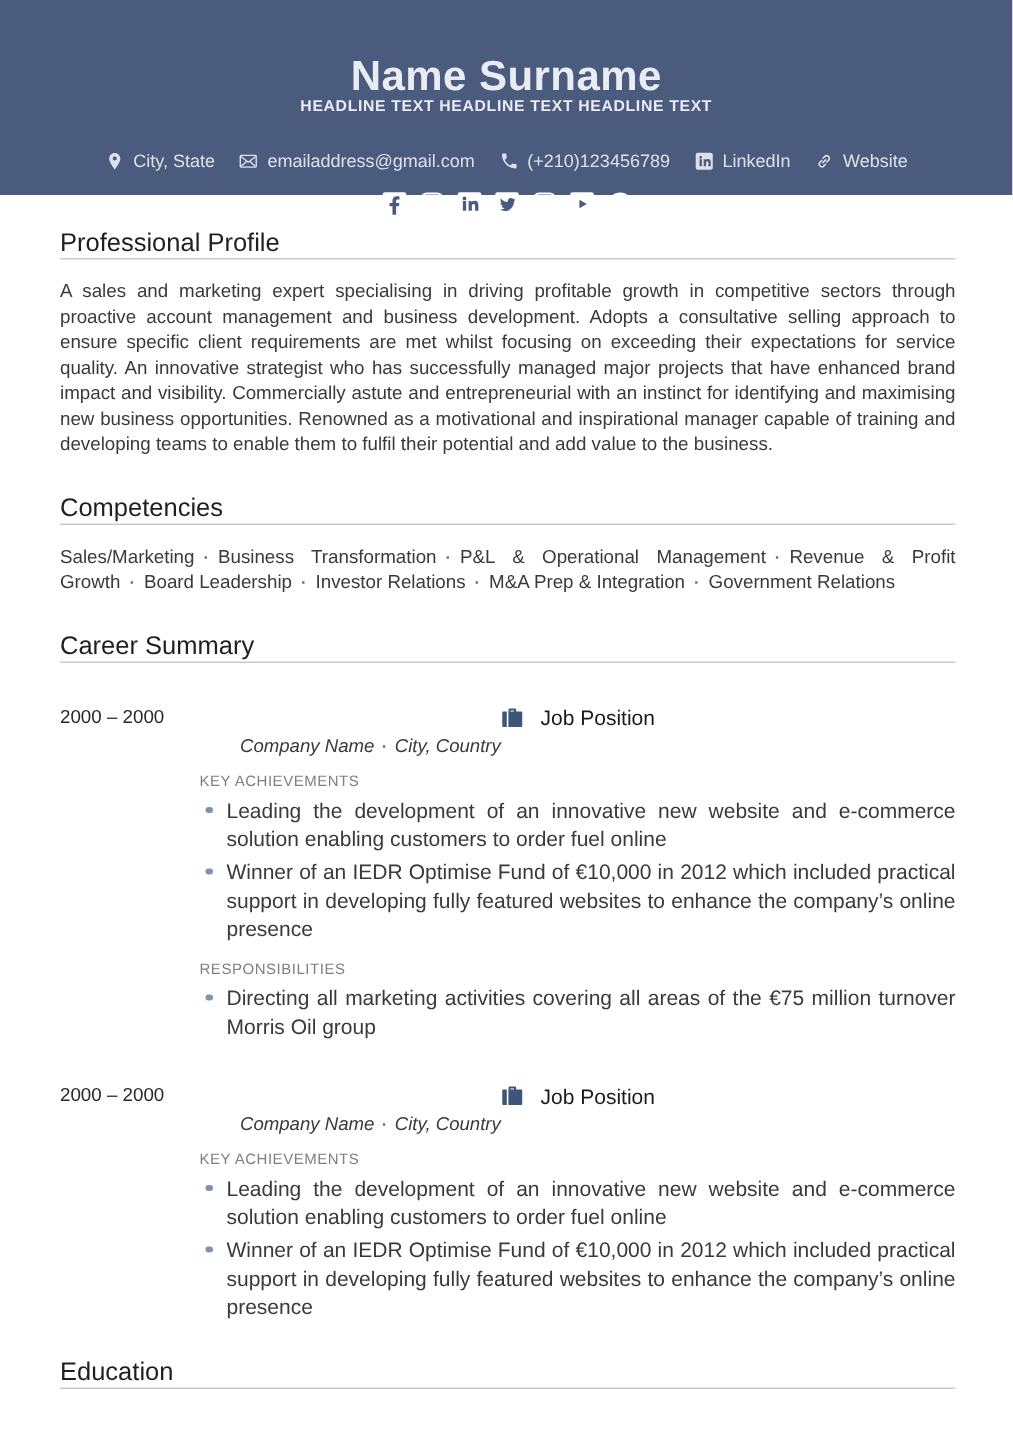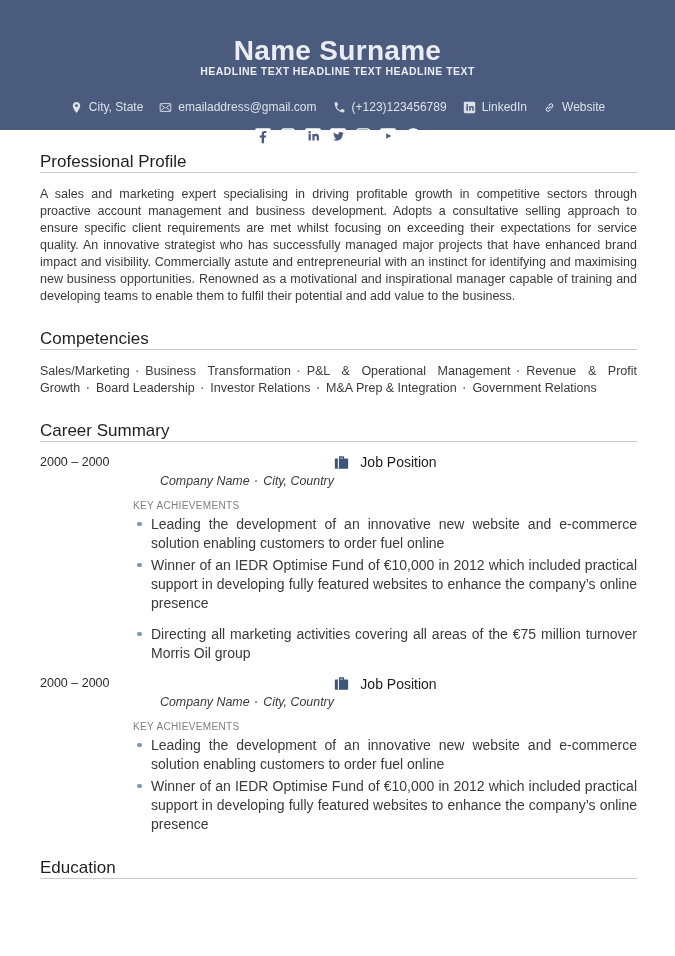"(+123)123456789" span.contact-label { text: +123 -> +210 }
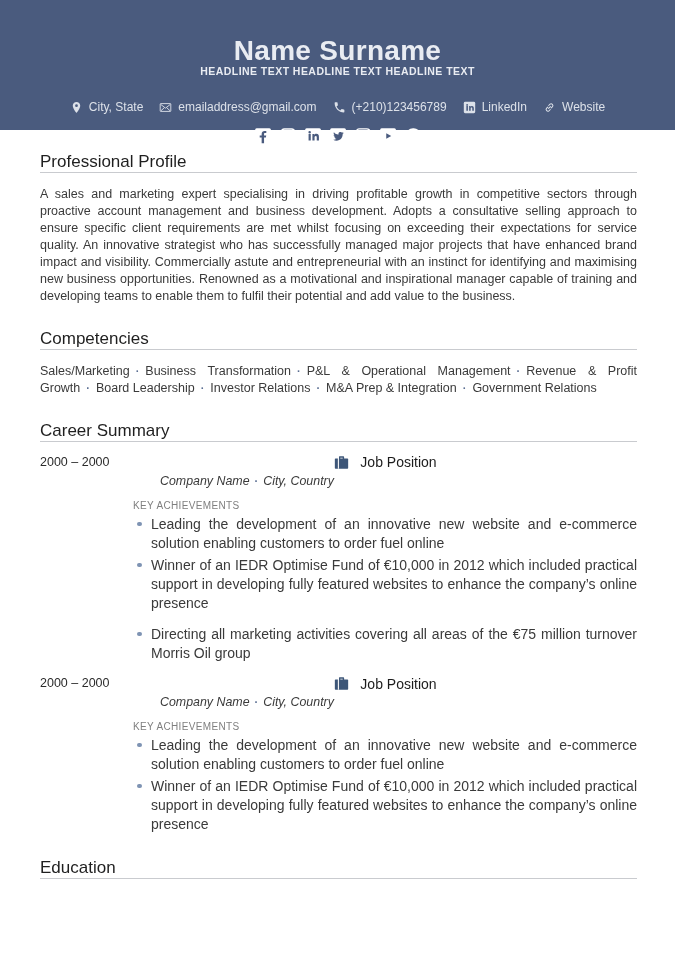"2000 – 2000" .entry { margin-top: 12px -> 28px }
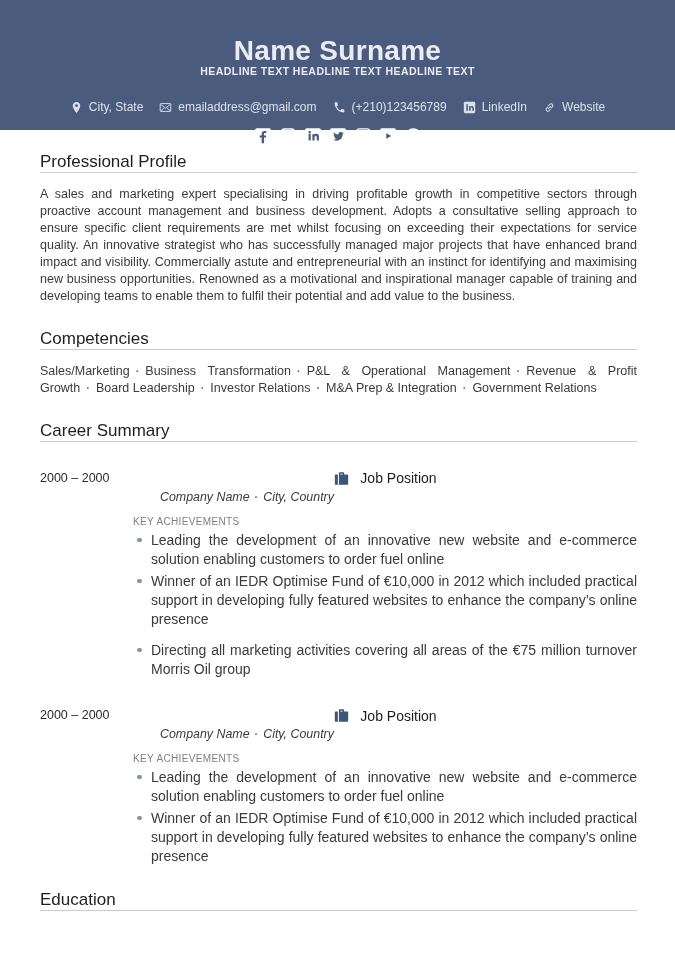"RESPONSIBILITIES" div.group-heading { html: none -> <div>RESPONSIBILITIES</div> }
